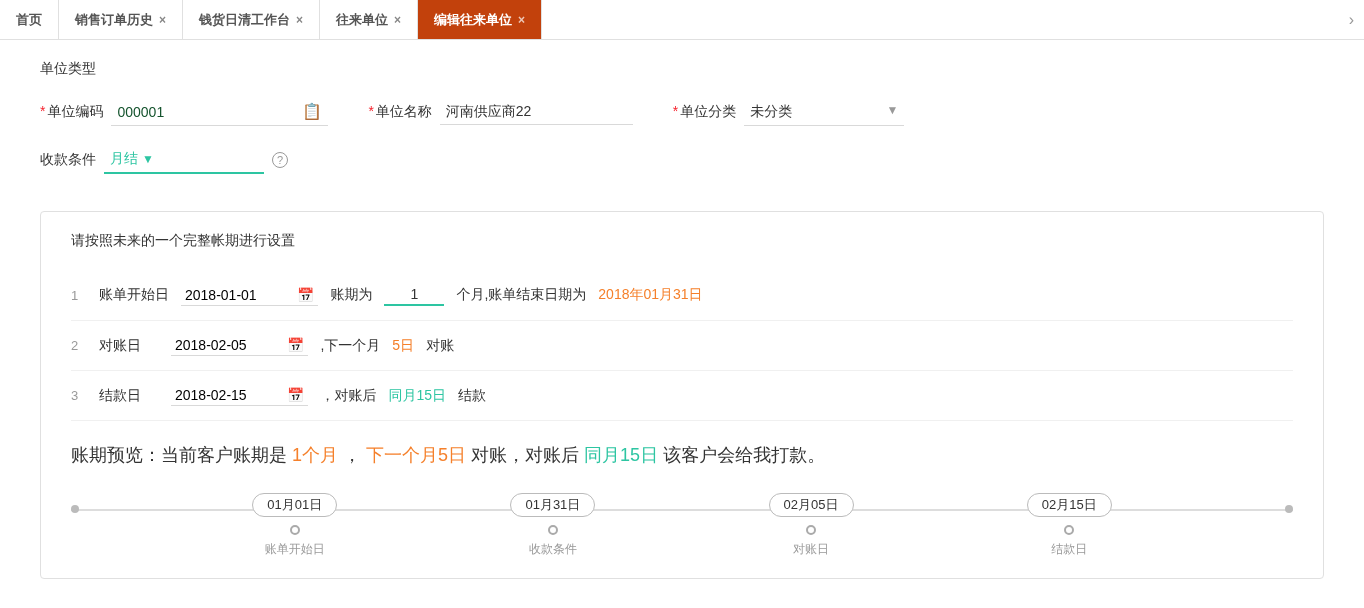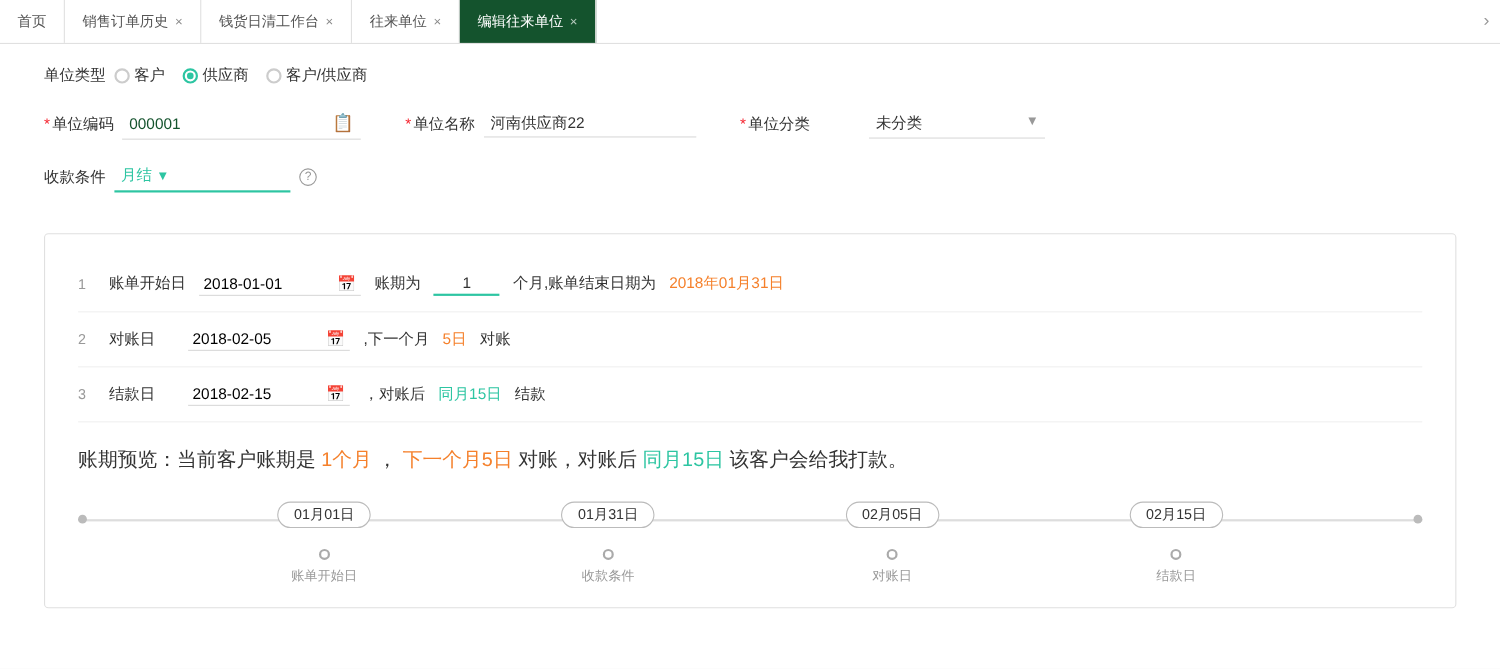"首页" .tab-item { font-weight: none -> bold }
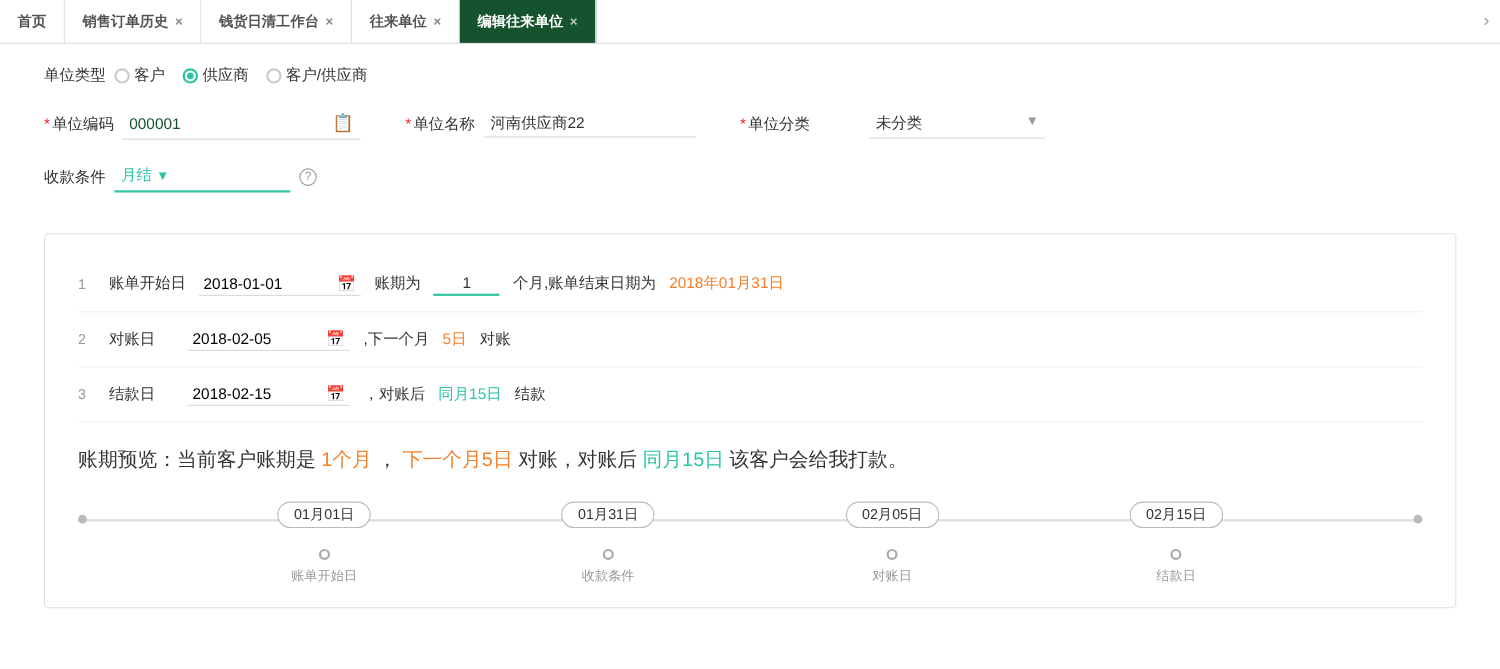"编辑往来单位" .tab-item.active { background: #14532d -> #c2410c }
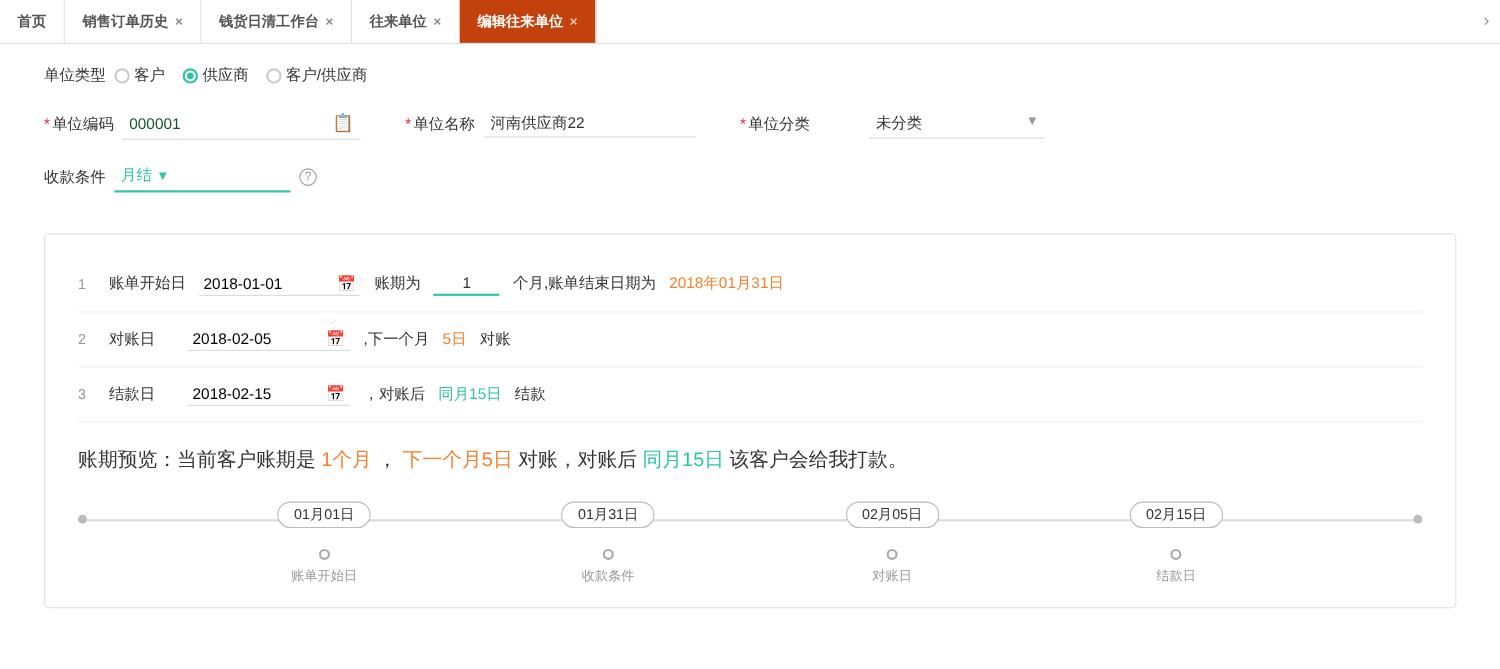"客户" div.radio-group { html: <div> <div> <div></div> <span>客户</span> </div> <div> <div></div> <span>供应商</span> </div> <div> <div></div> <span>客户/供应商</span> </div> </div> -> none }
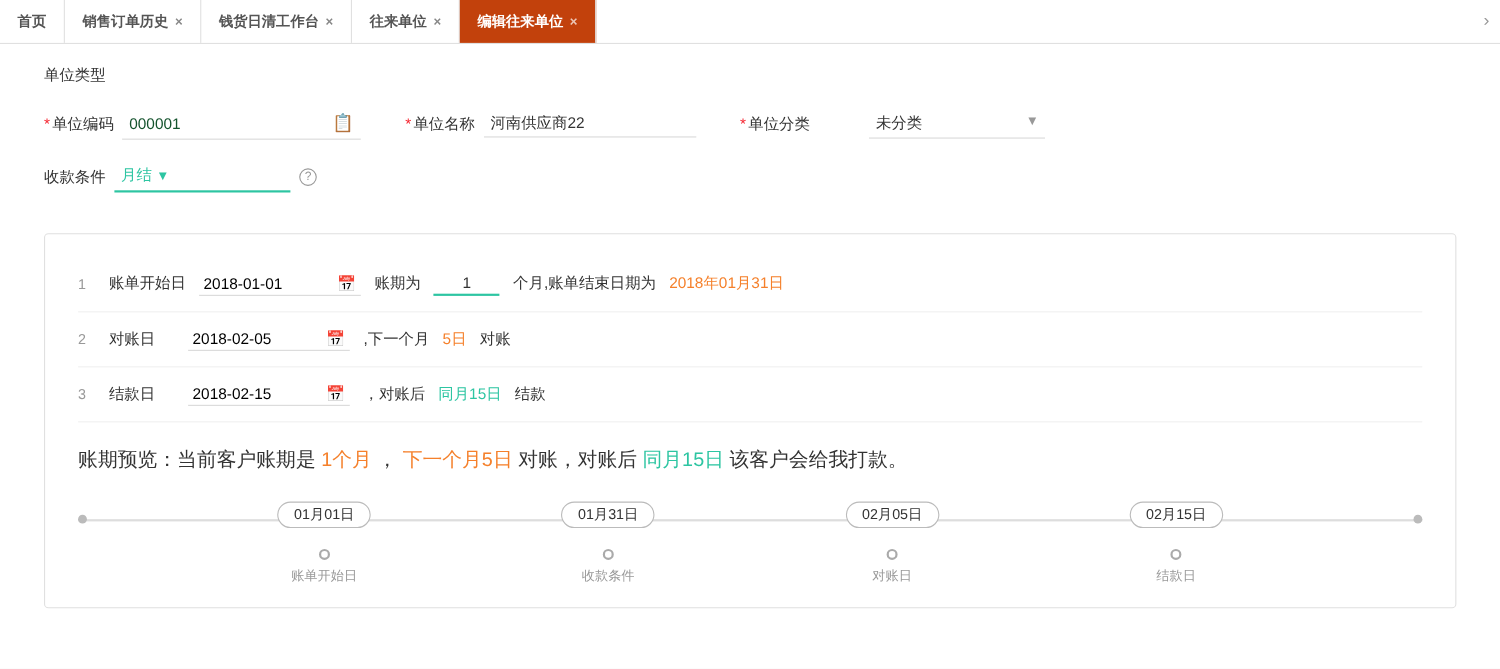"未分类" .form-select-wrap { margin-left: 46px -> none }
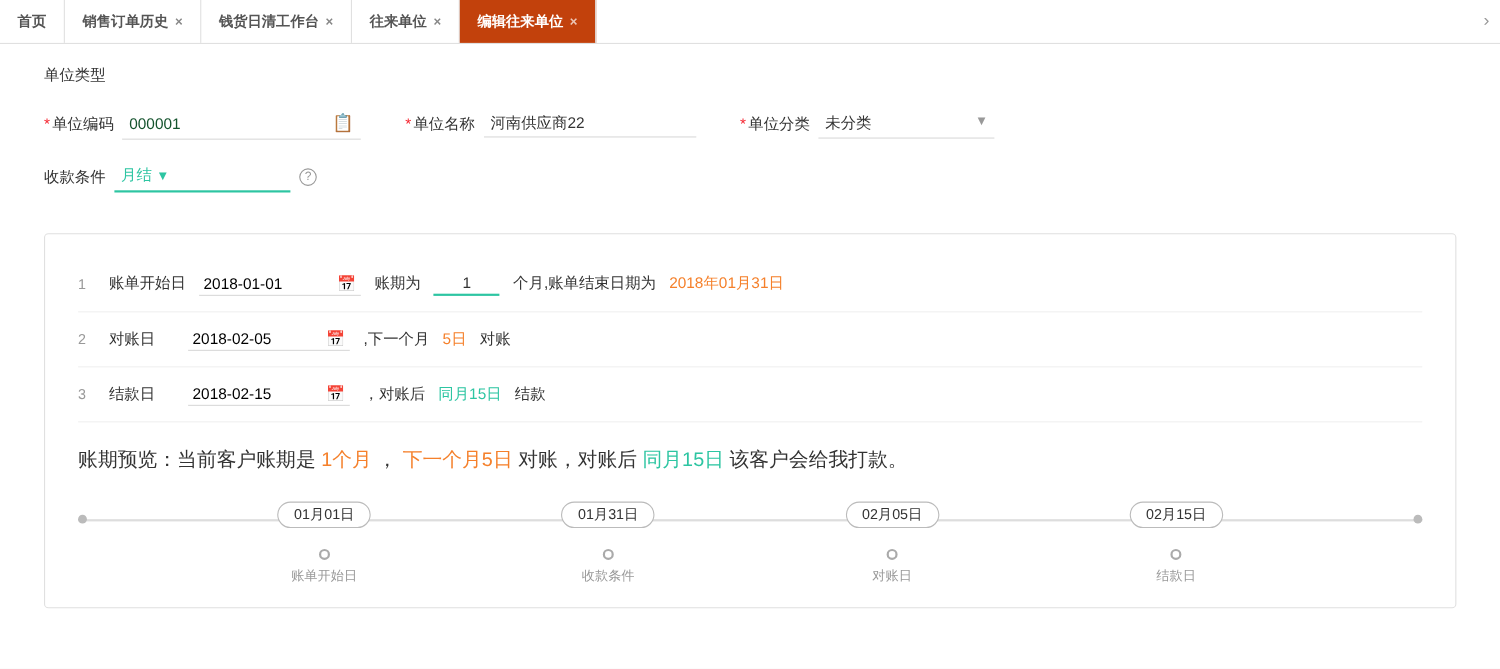"请按照未来的一个完整帐期进行设置" div.settings-title { html: none -> <div>请按照未来的一个完整帐期进行设置</div> }
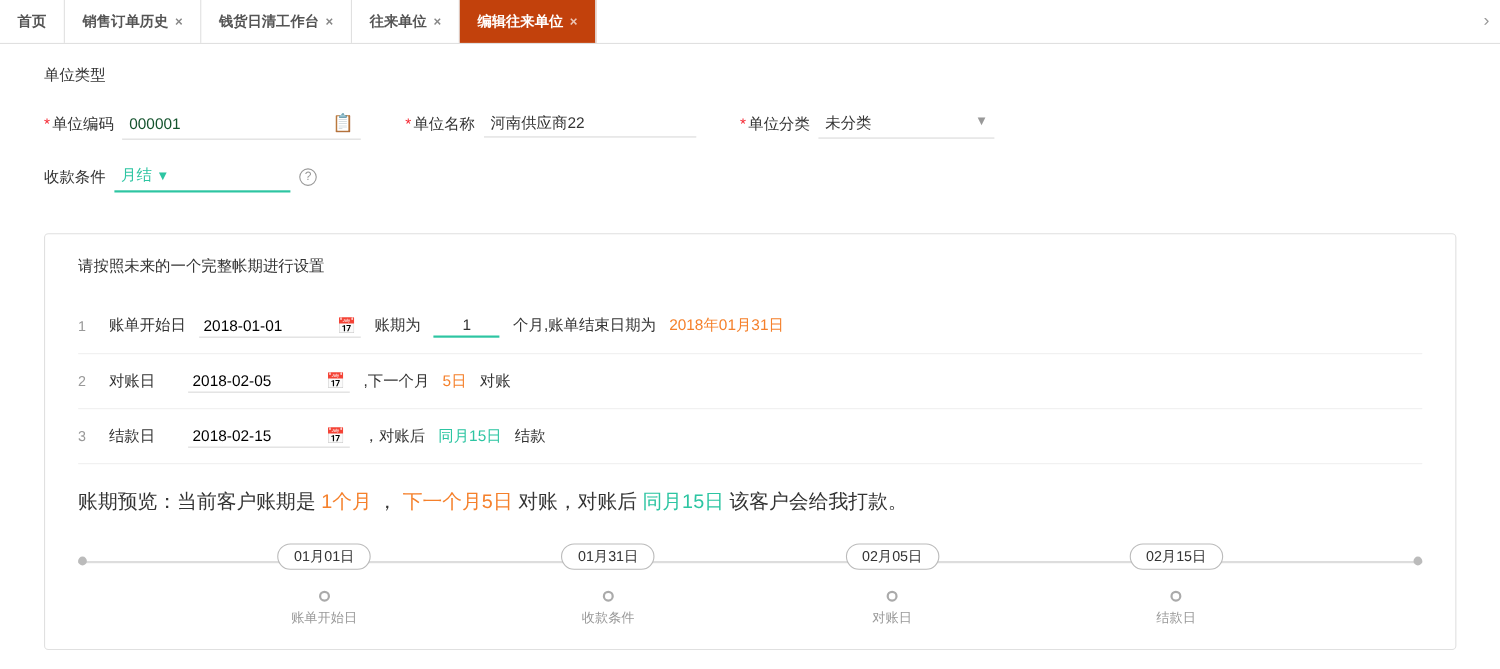"2018-01-01" .date-input-wrap { gap: 22px -> 12px }
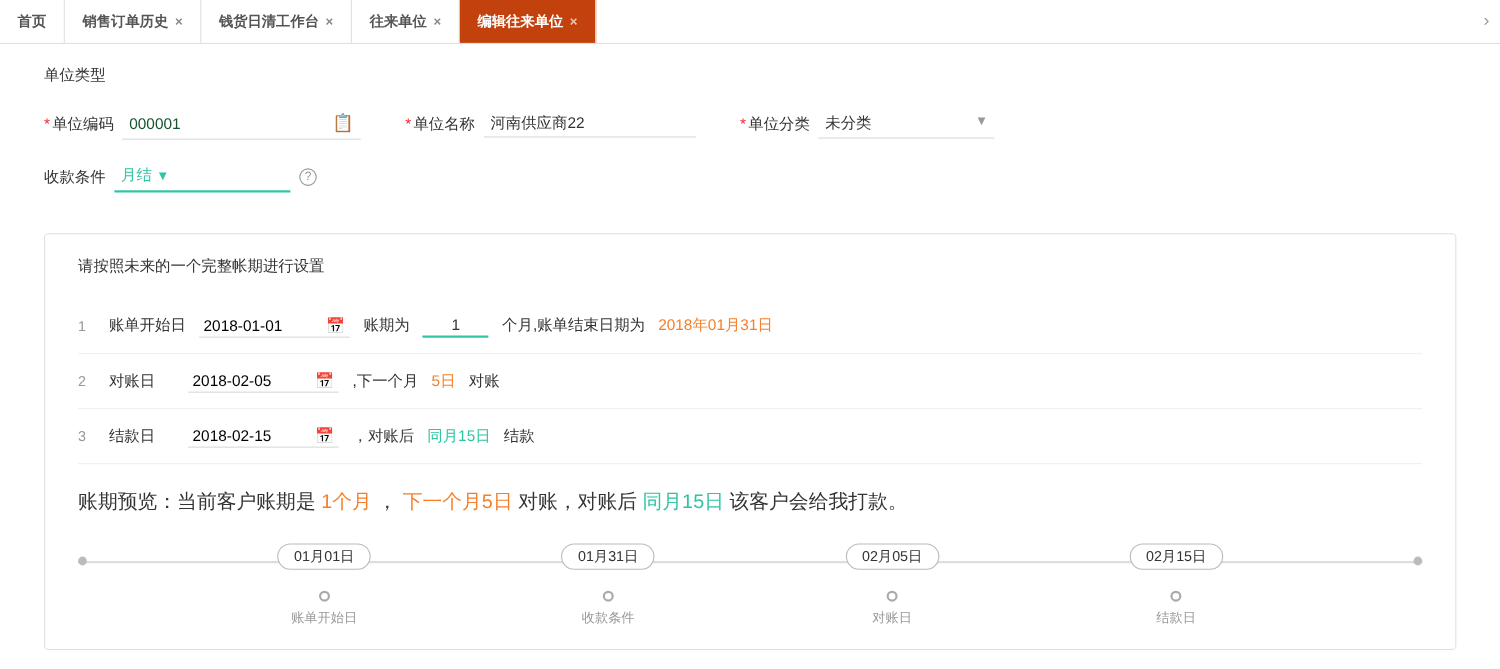"01月01日" .tl-pill { margin-bottom: 13px -> 2px }
